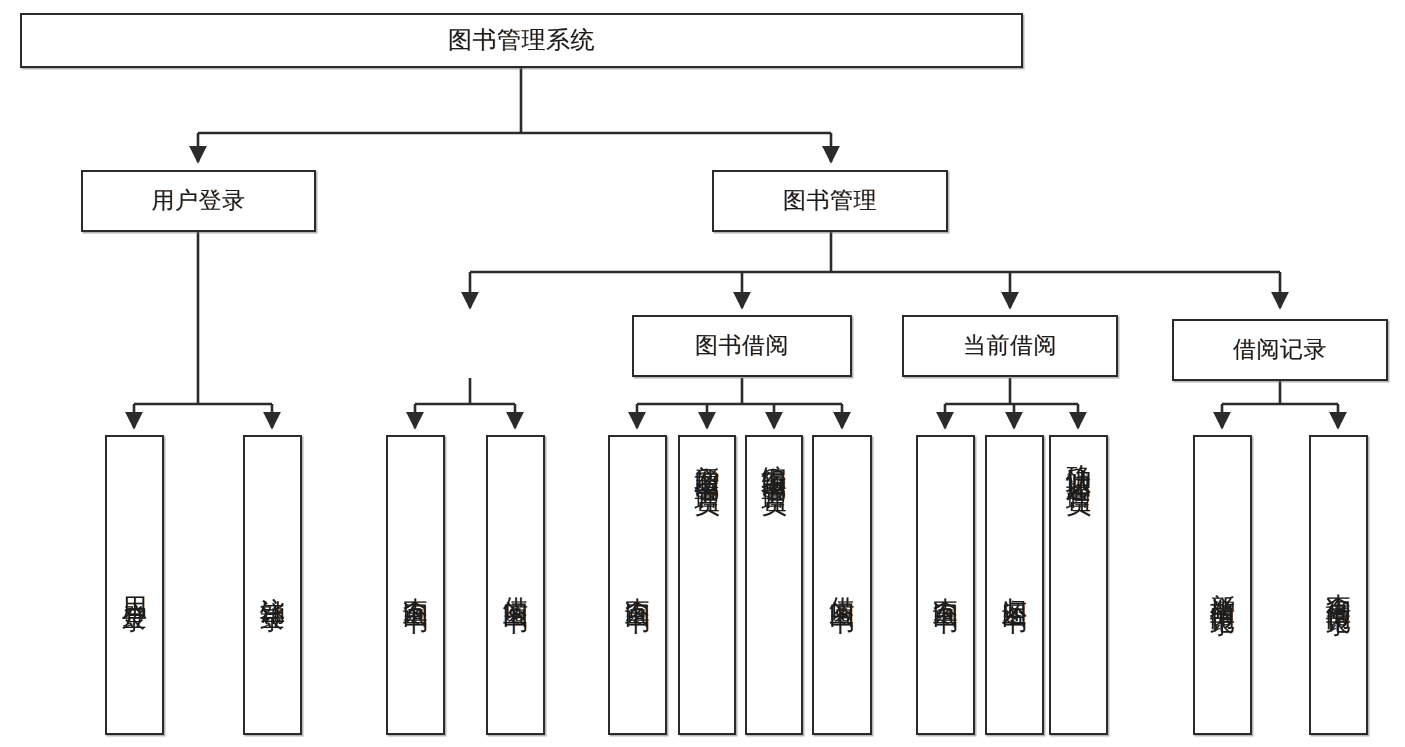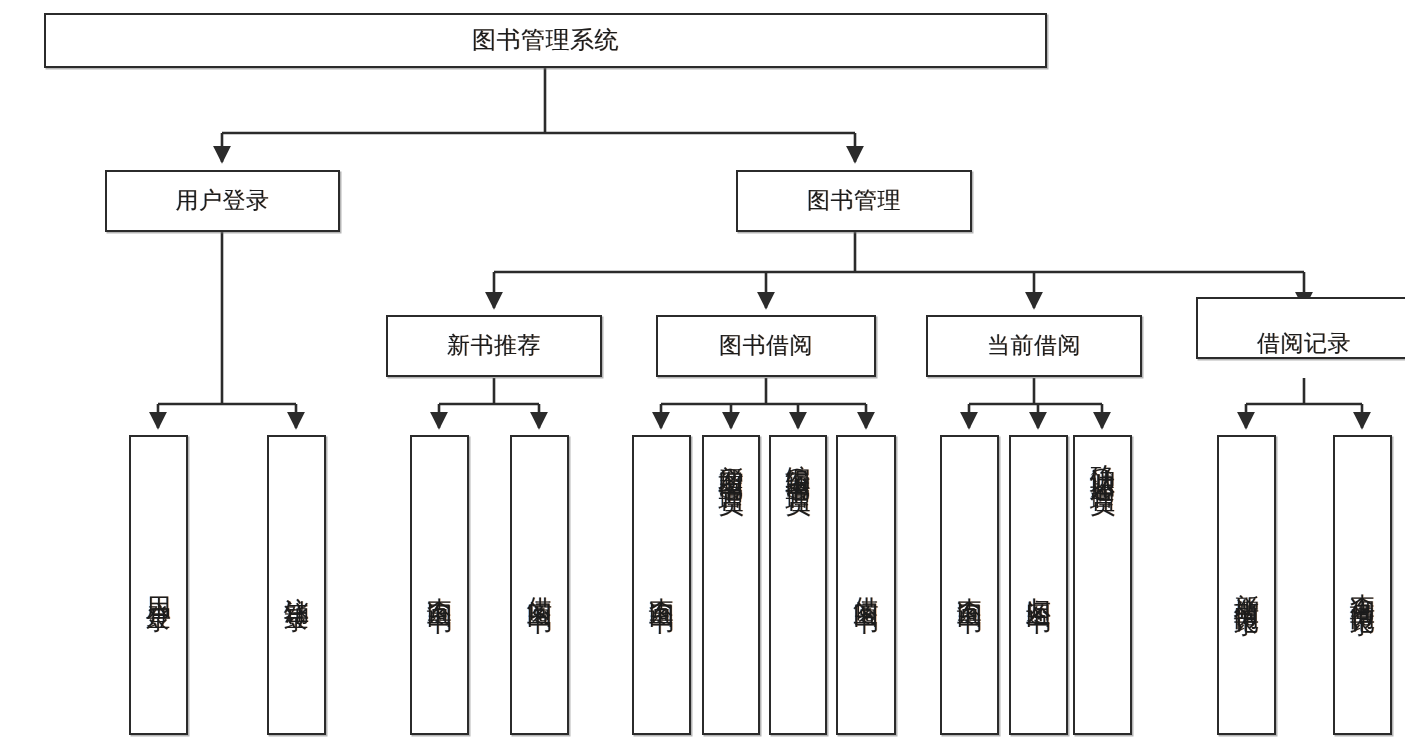"图书管理系统" #diagram { margin-left: 24px -> none }
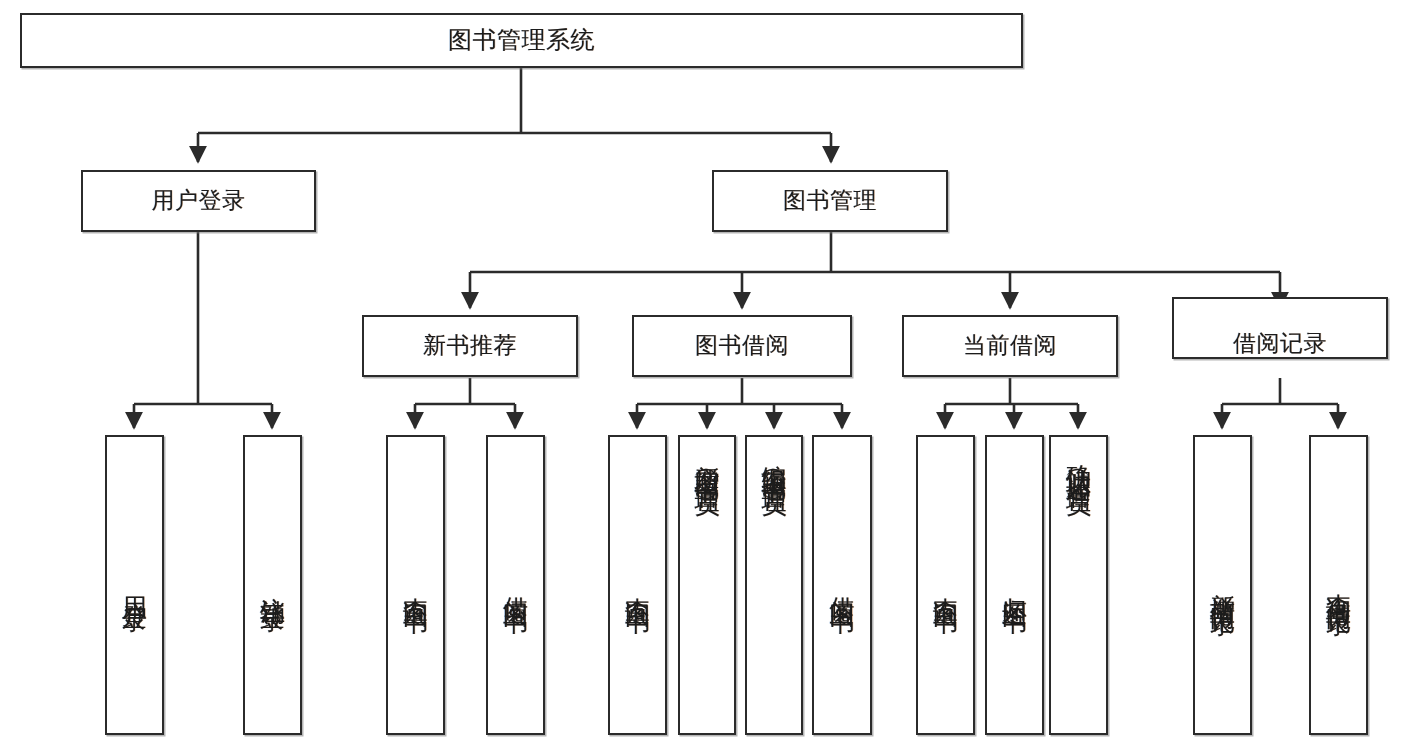"新书推荐" div.node { html: <div> <span>新书推荐</span> </div> -> none }
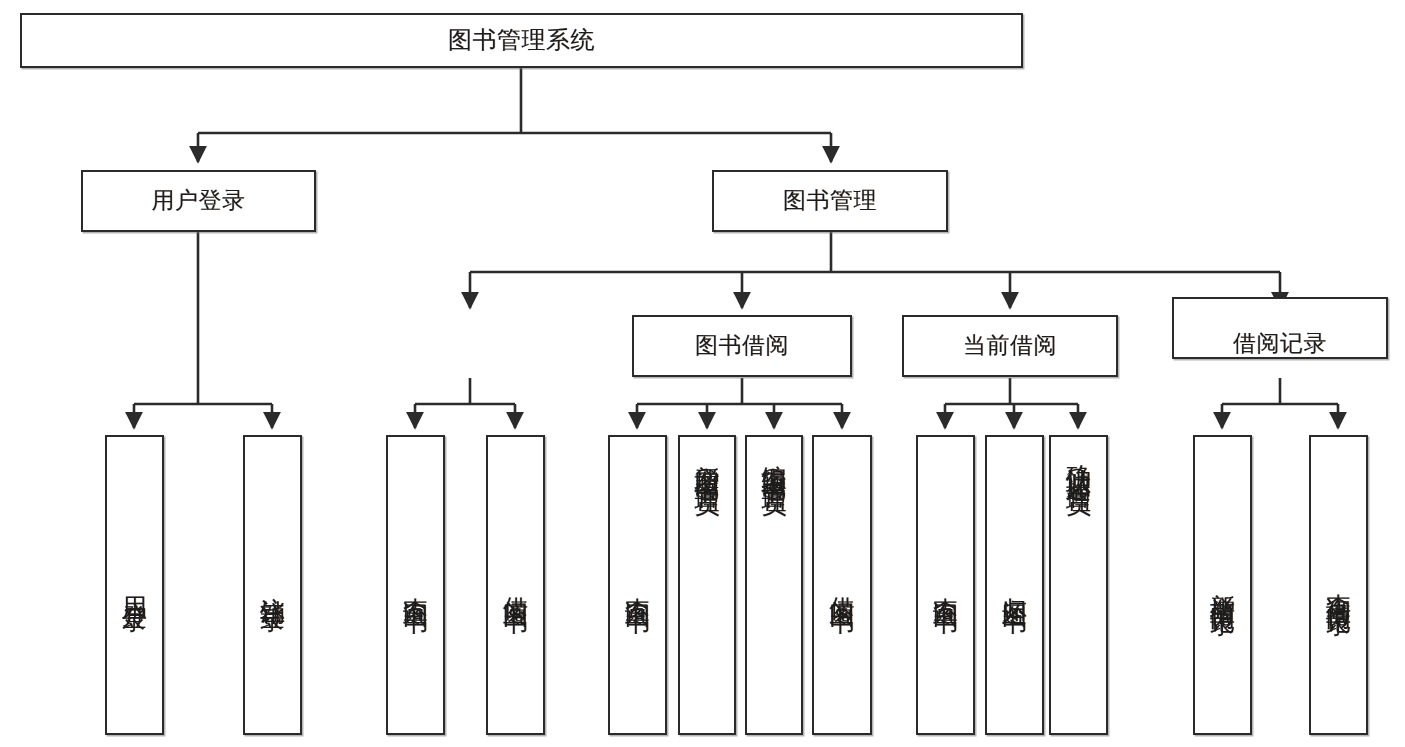"借阅记录" div.node { align-items: flex-end -> none; top: 297px -> 319px }
